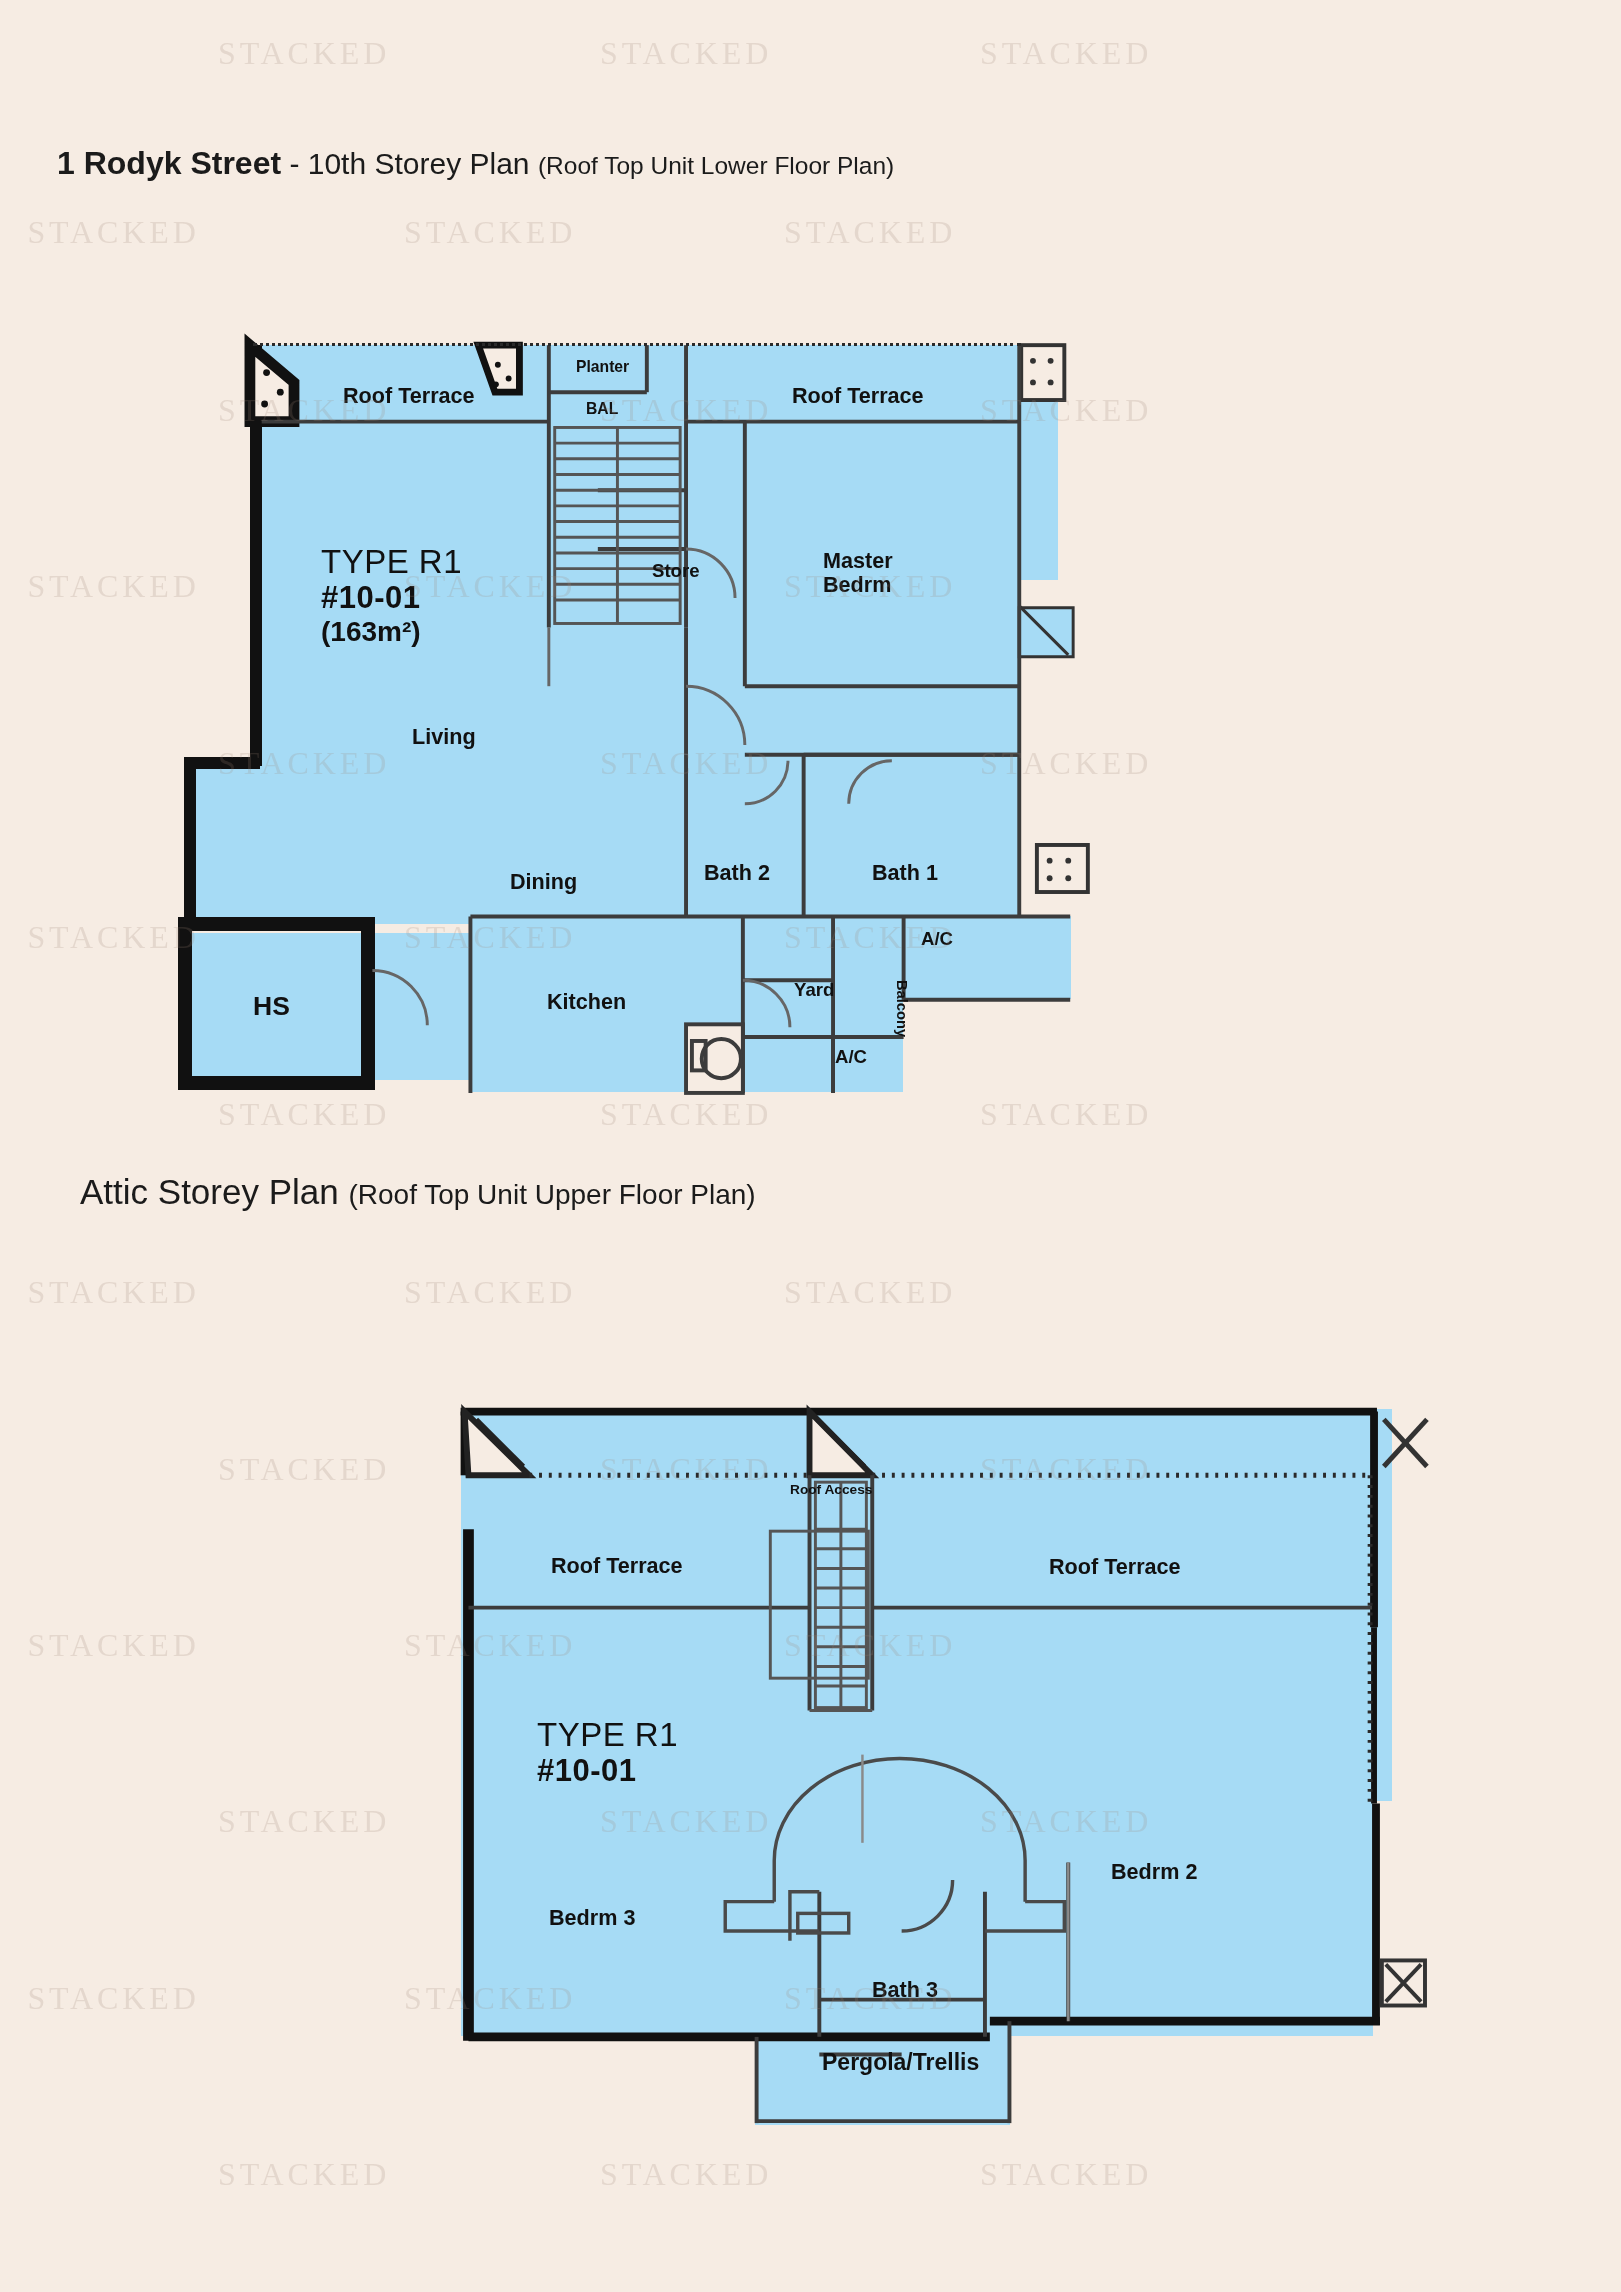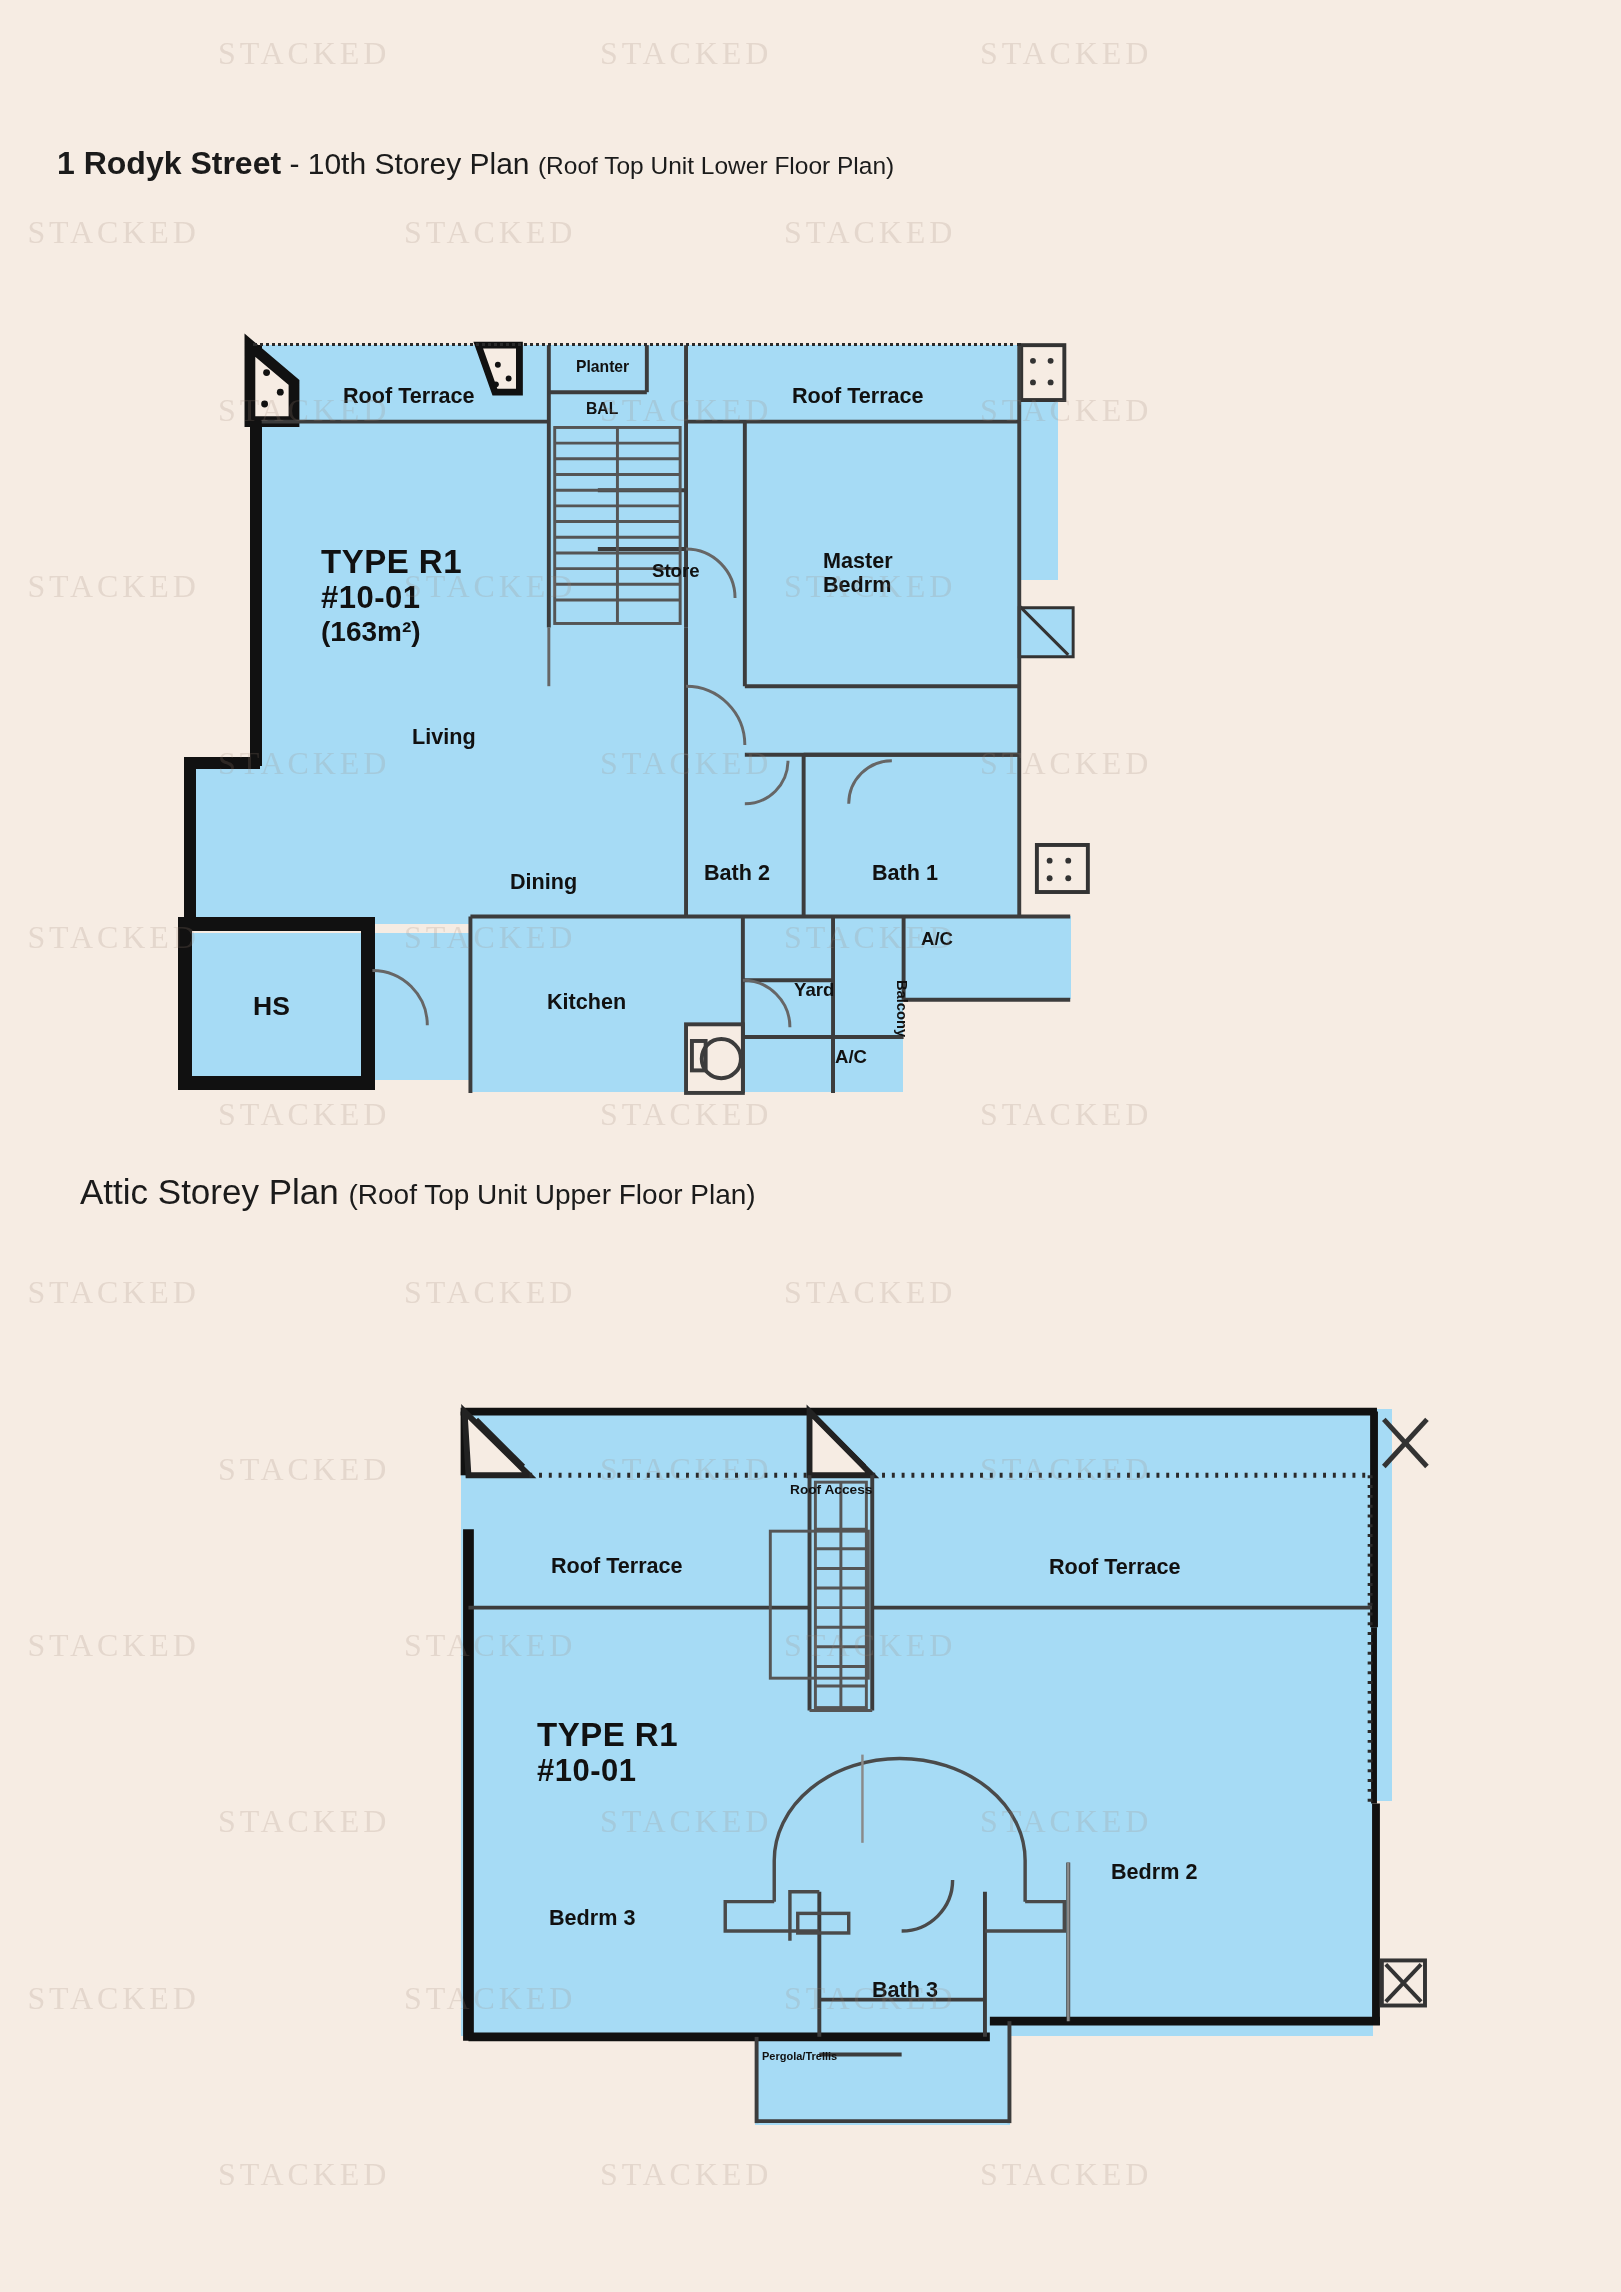"TYPE R1" .lbl-type { font-weight: bold -> normal }
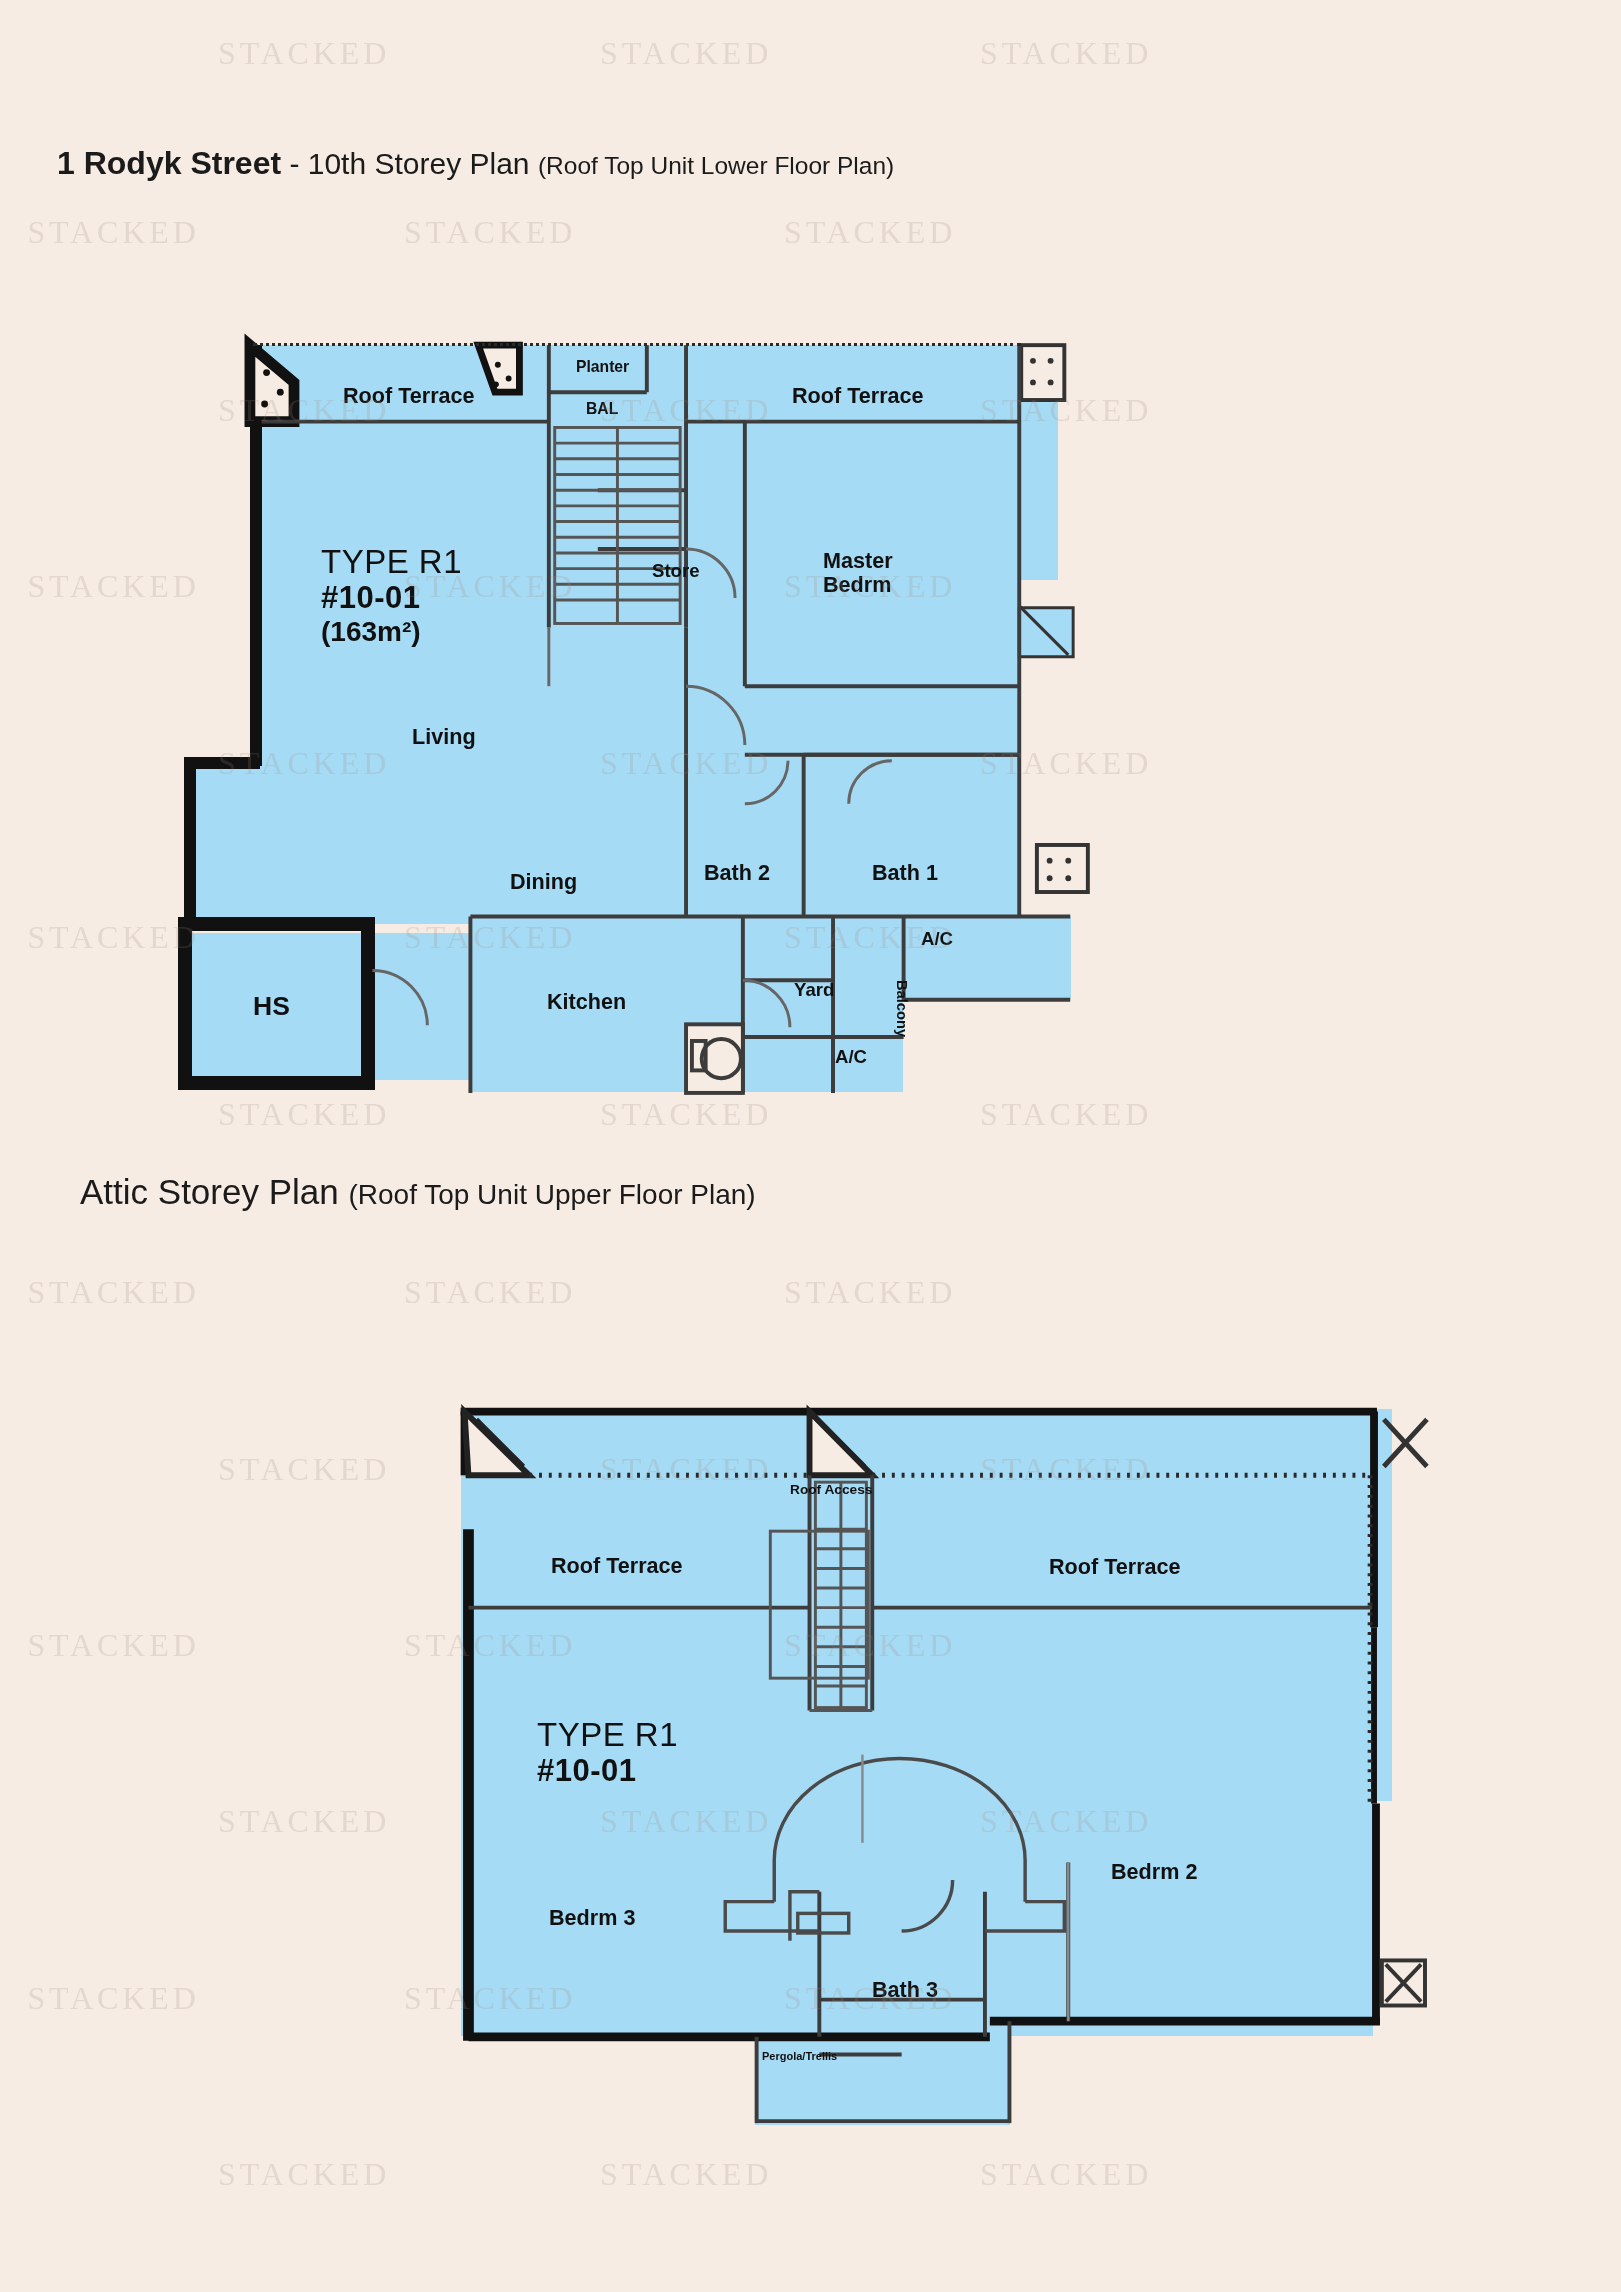"Pergola/Trellis" div.lbl { font-size: 11px -> 23px; left: 762px -> 822px }
